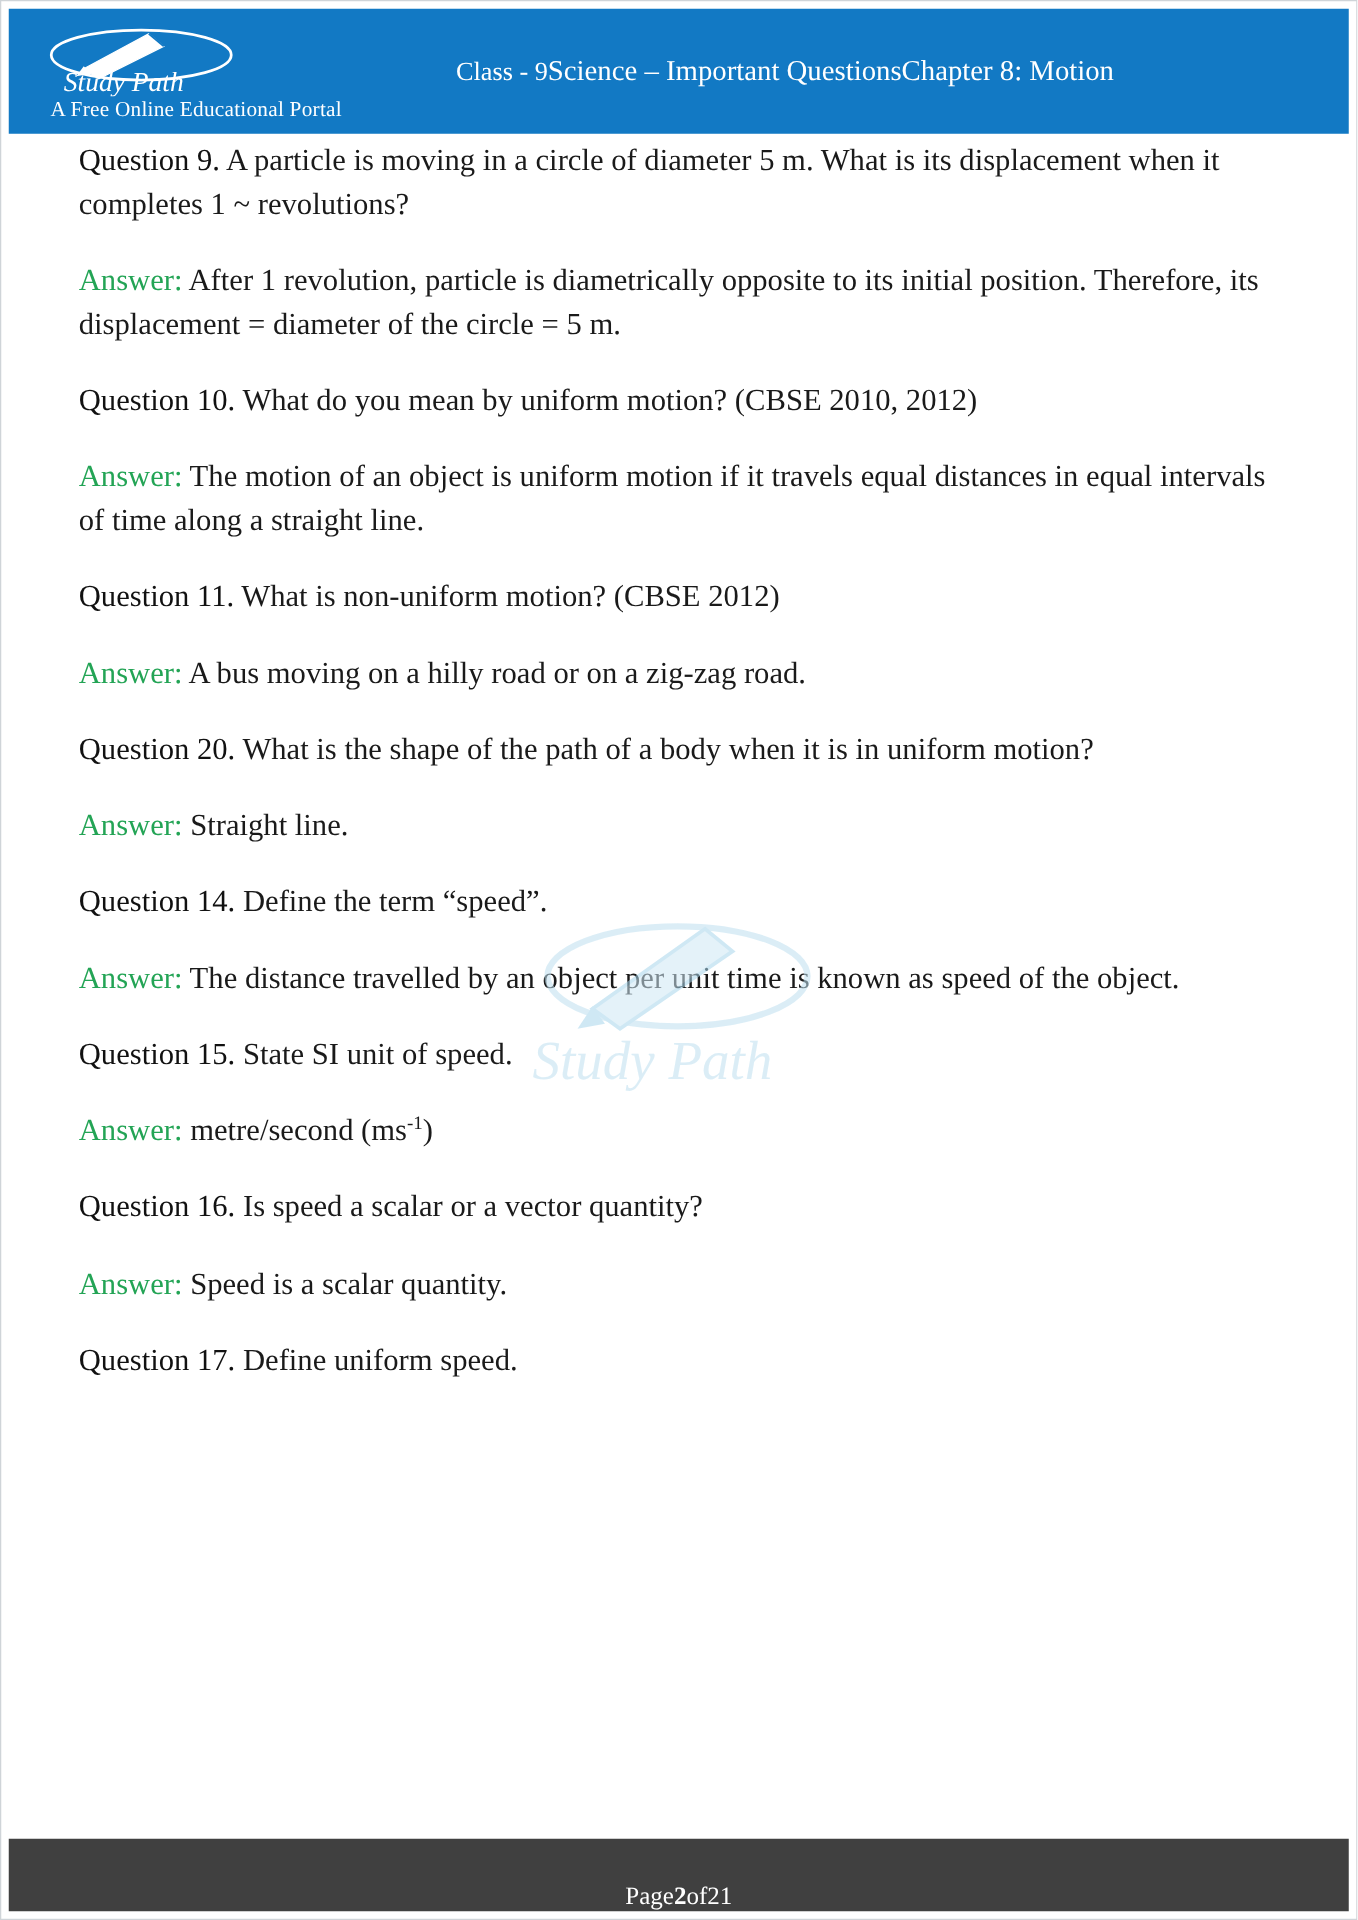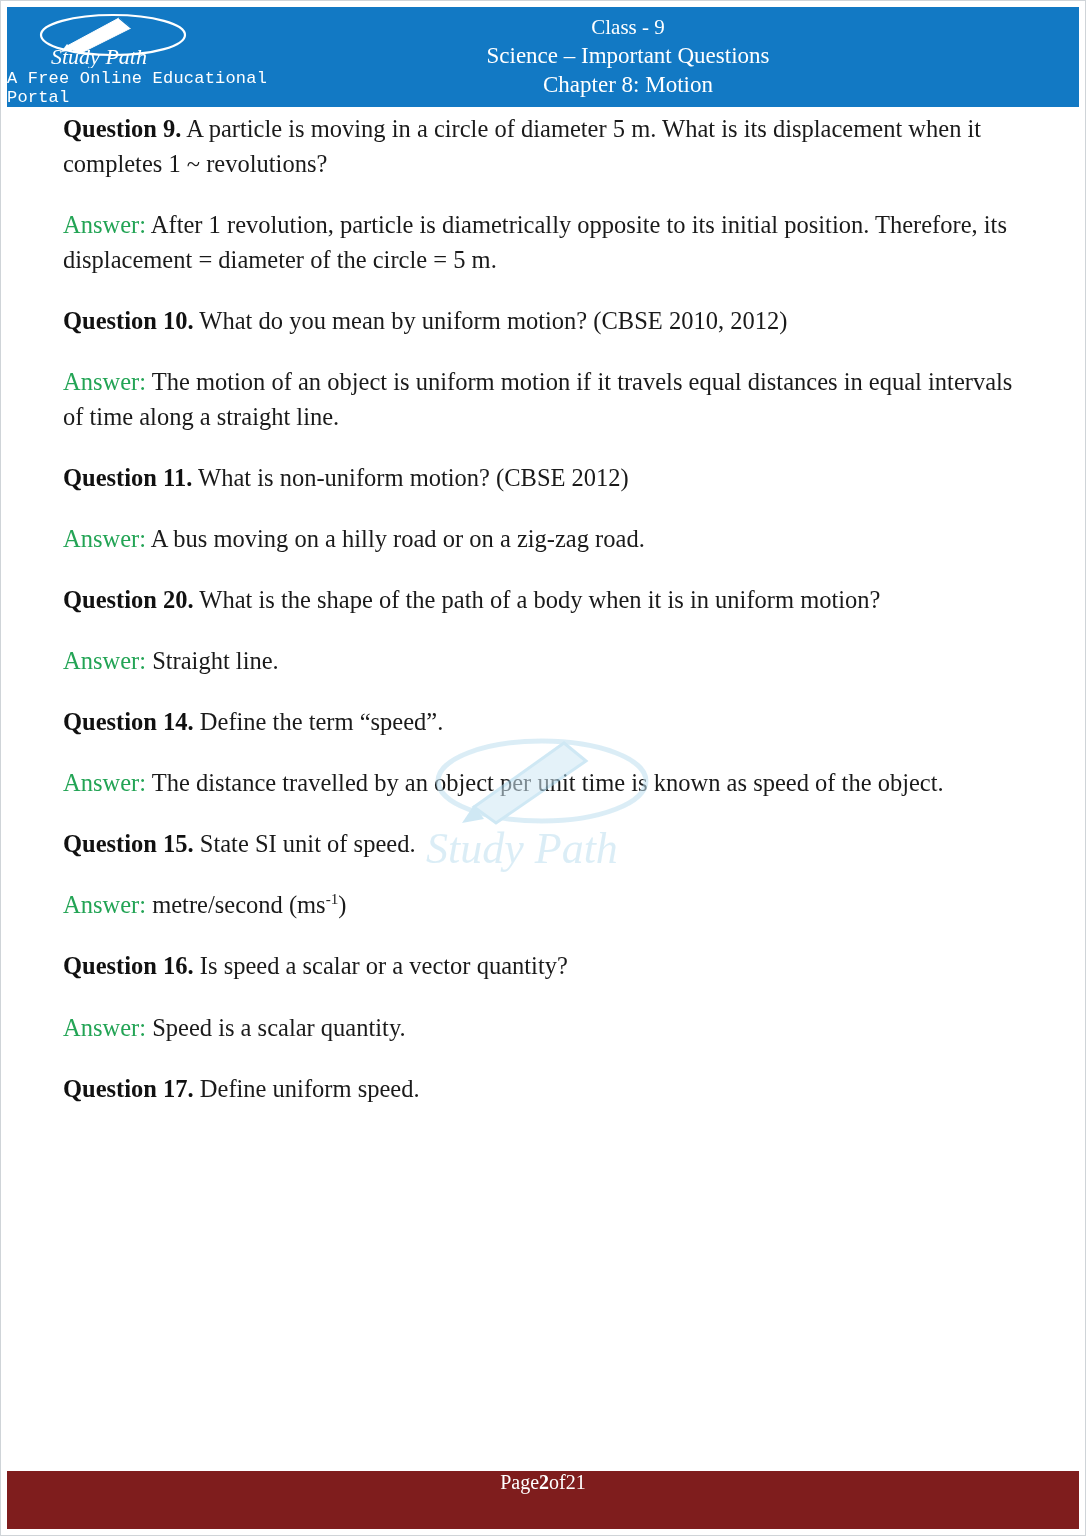"Class - 9" .header-center { flex-direction: column -> row }
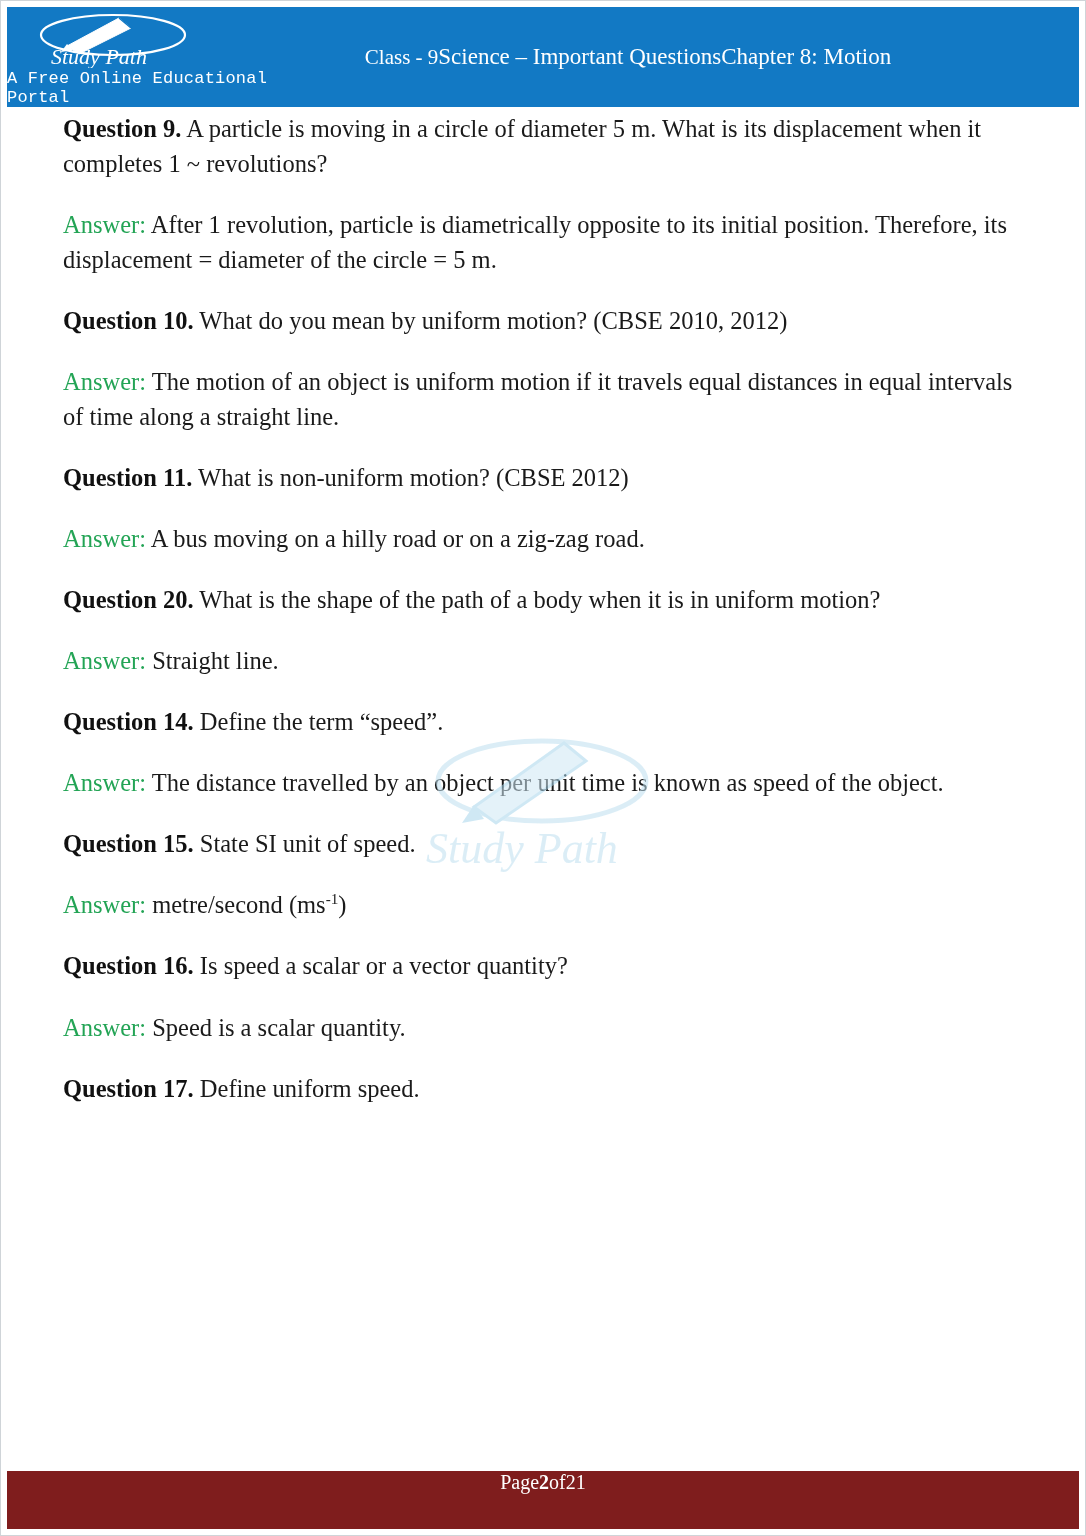"A Free Online Educational Portal" .brand-sub { font-family: Liberation Mono, monospace -> Liberation Serif, serif }
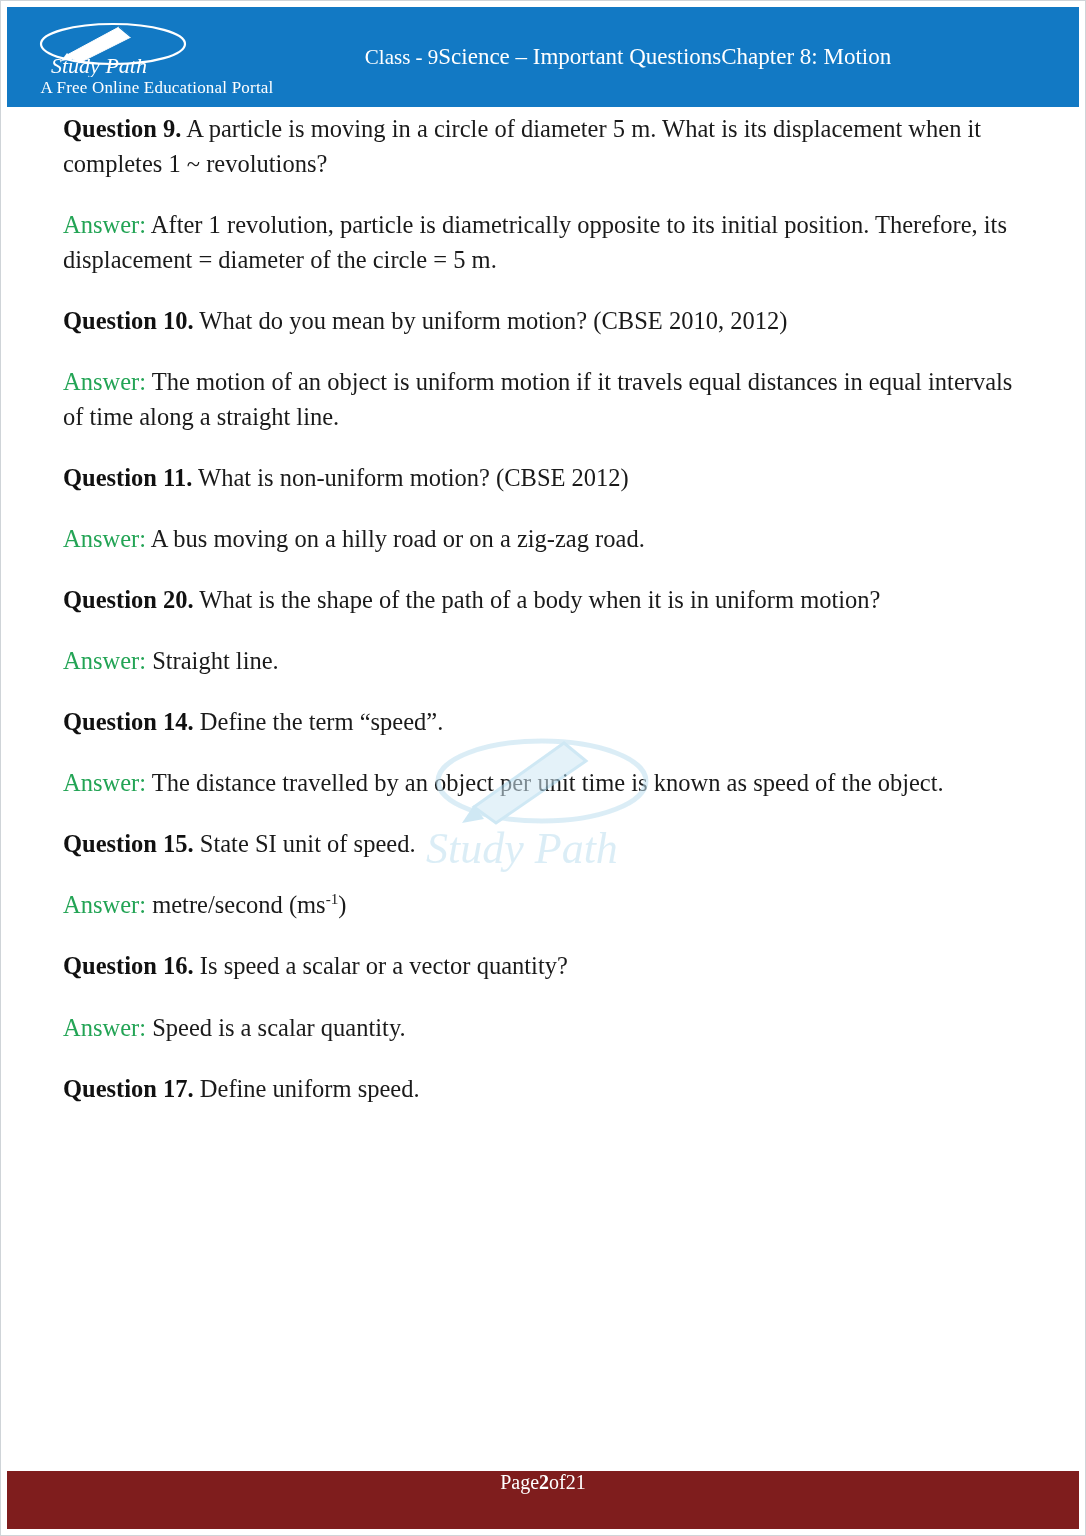"Question 9." .q-label { font-weight: bold -> normal }
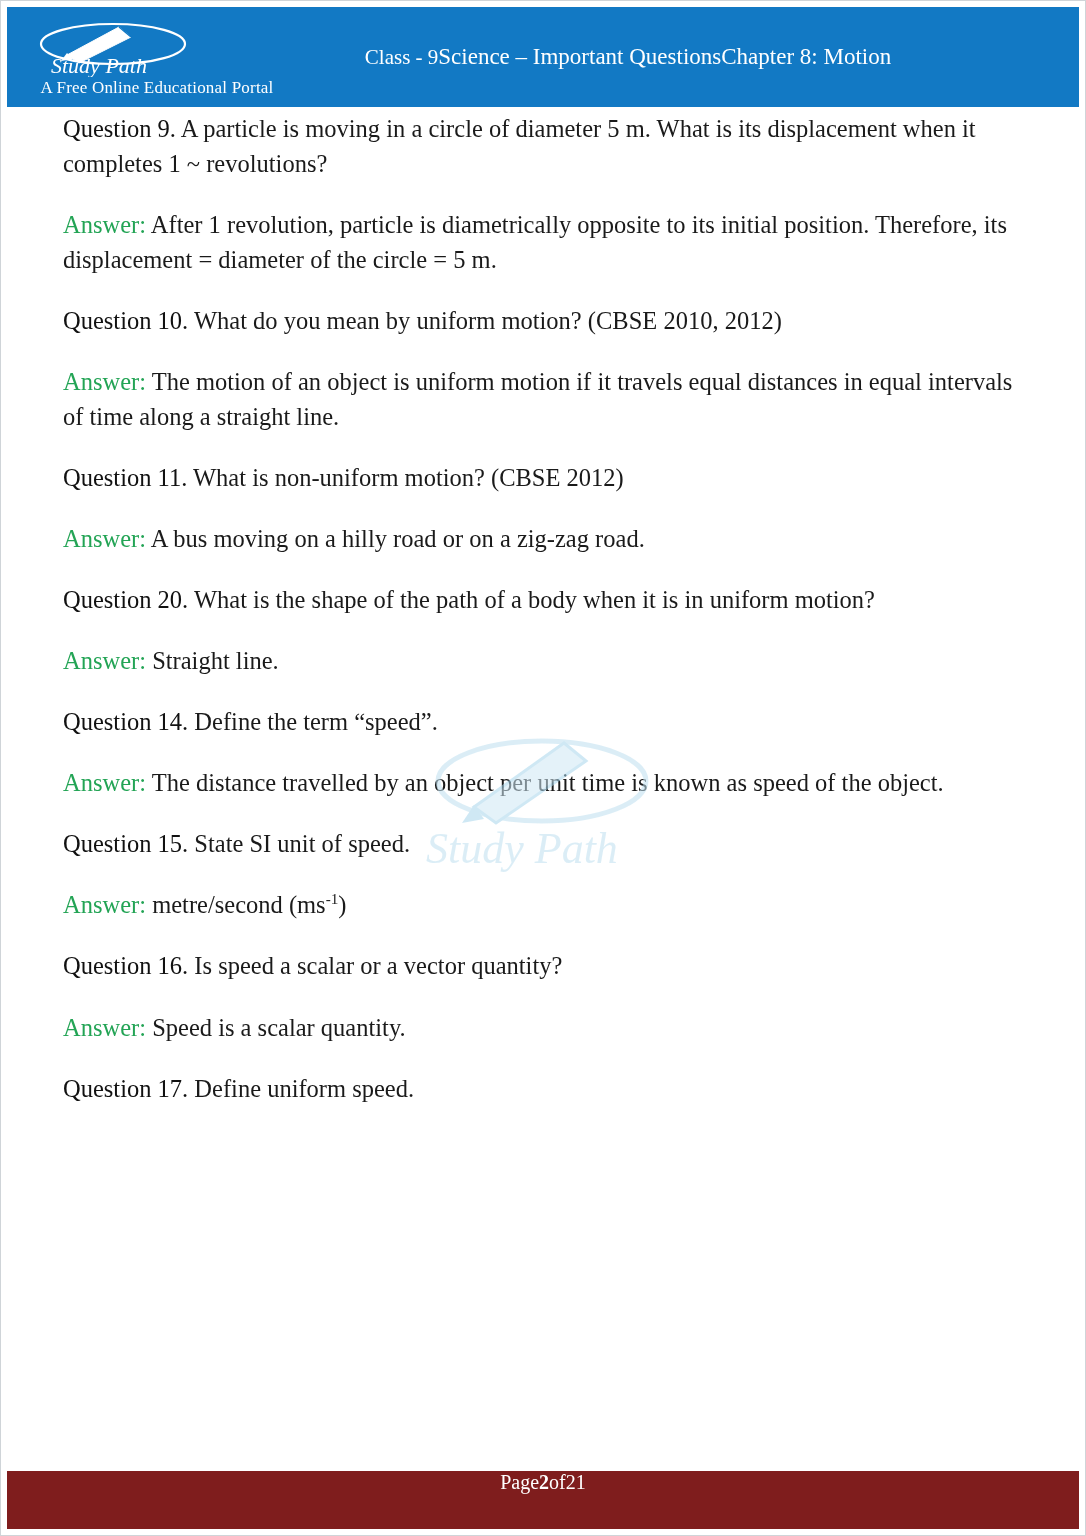"Page" .footer { align-items: flex-start -> flex-end; background: #7f1d1d -> #404040 }
